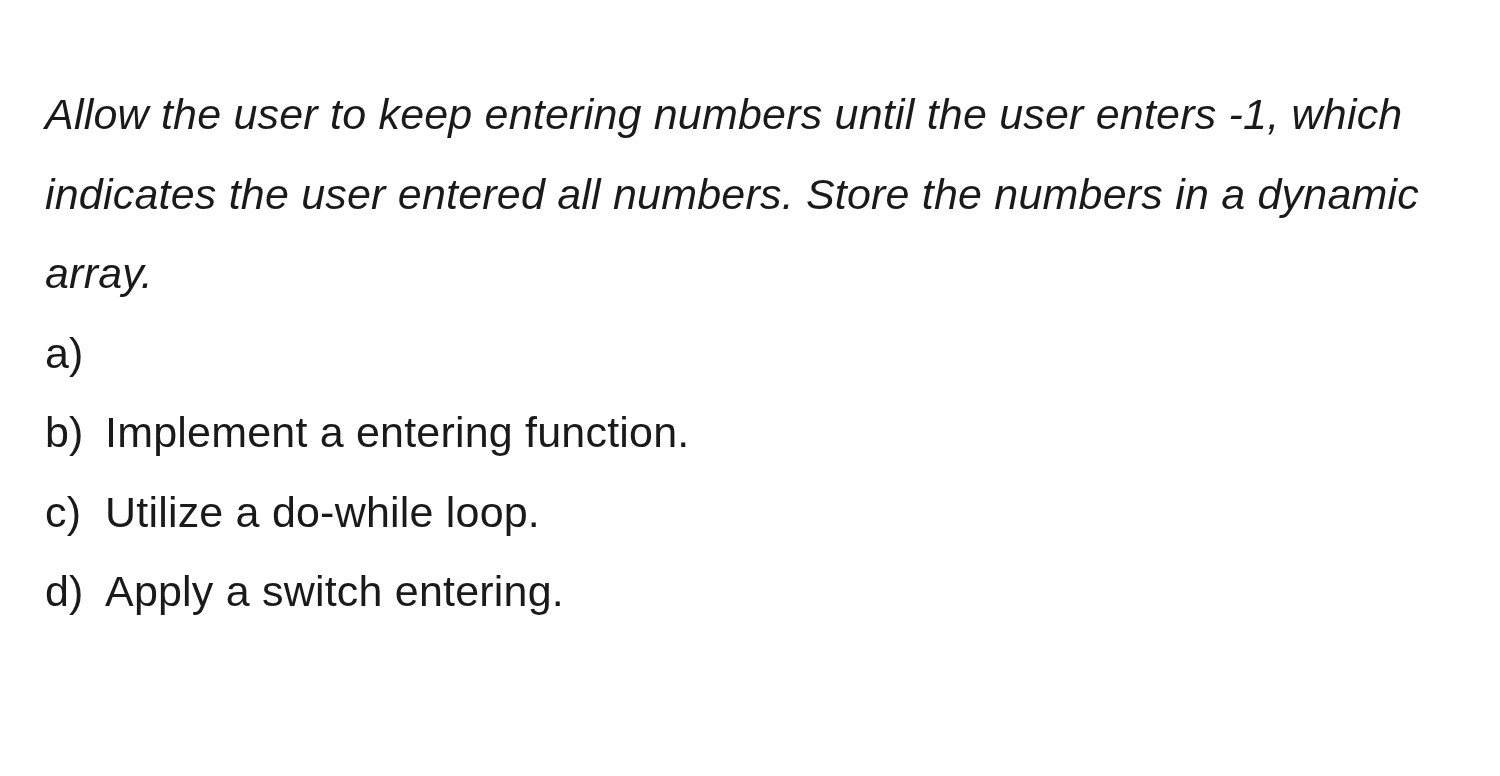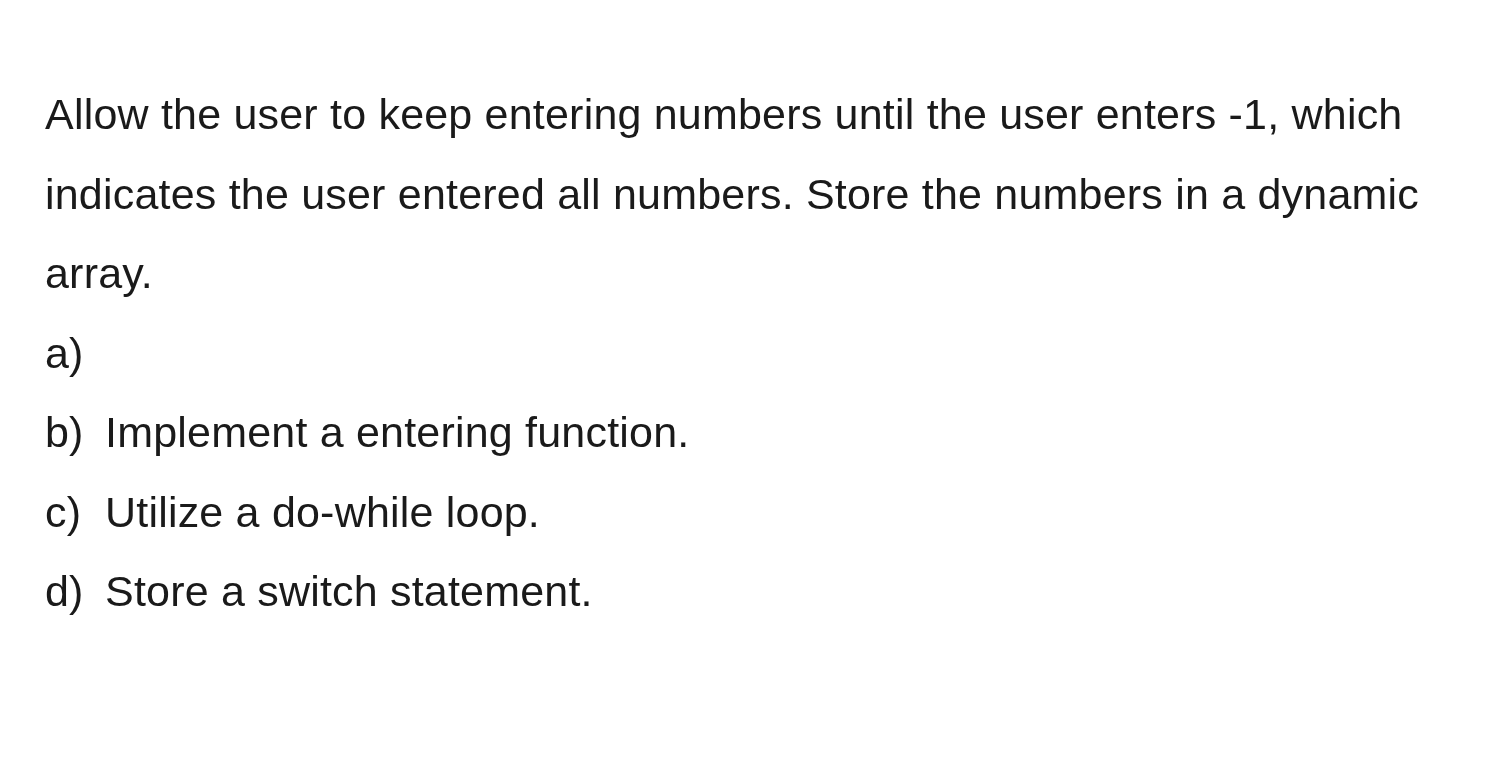"Allow the user to keep" .prompt { font-style: none -> italic }
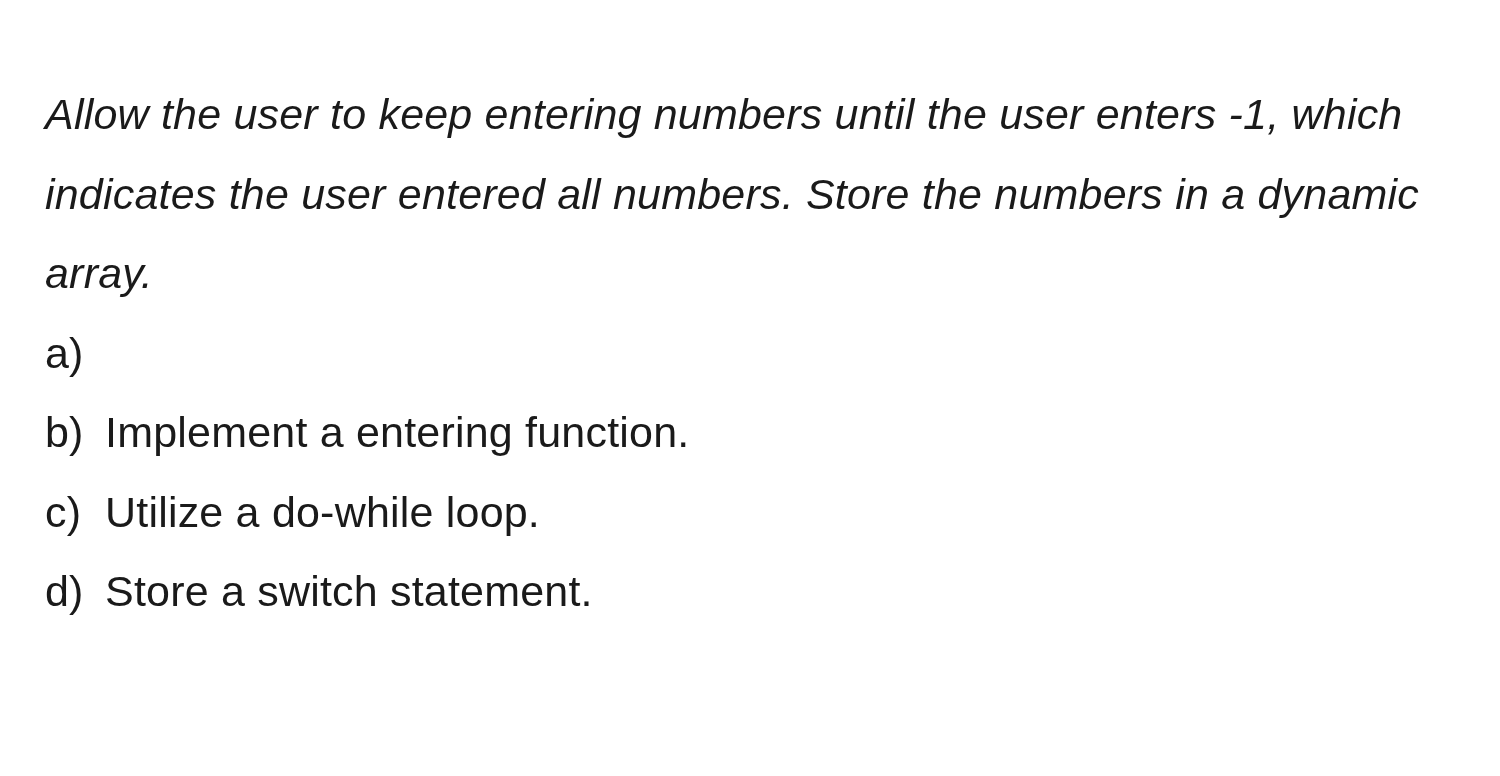"Store a switch statement." span { text: Store a switch statement -> Apply a switch entering }
